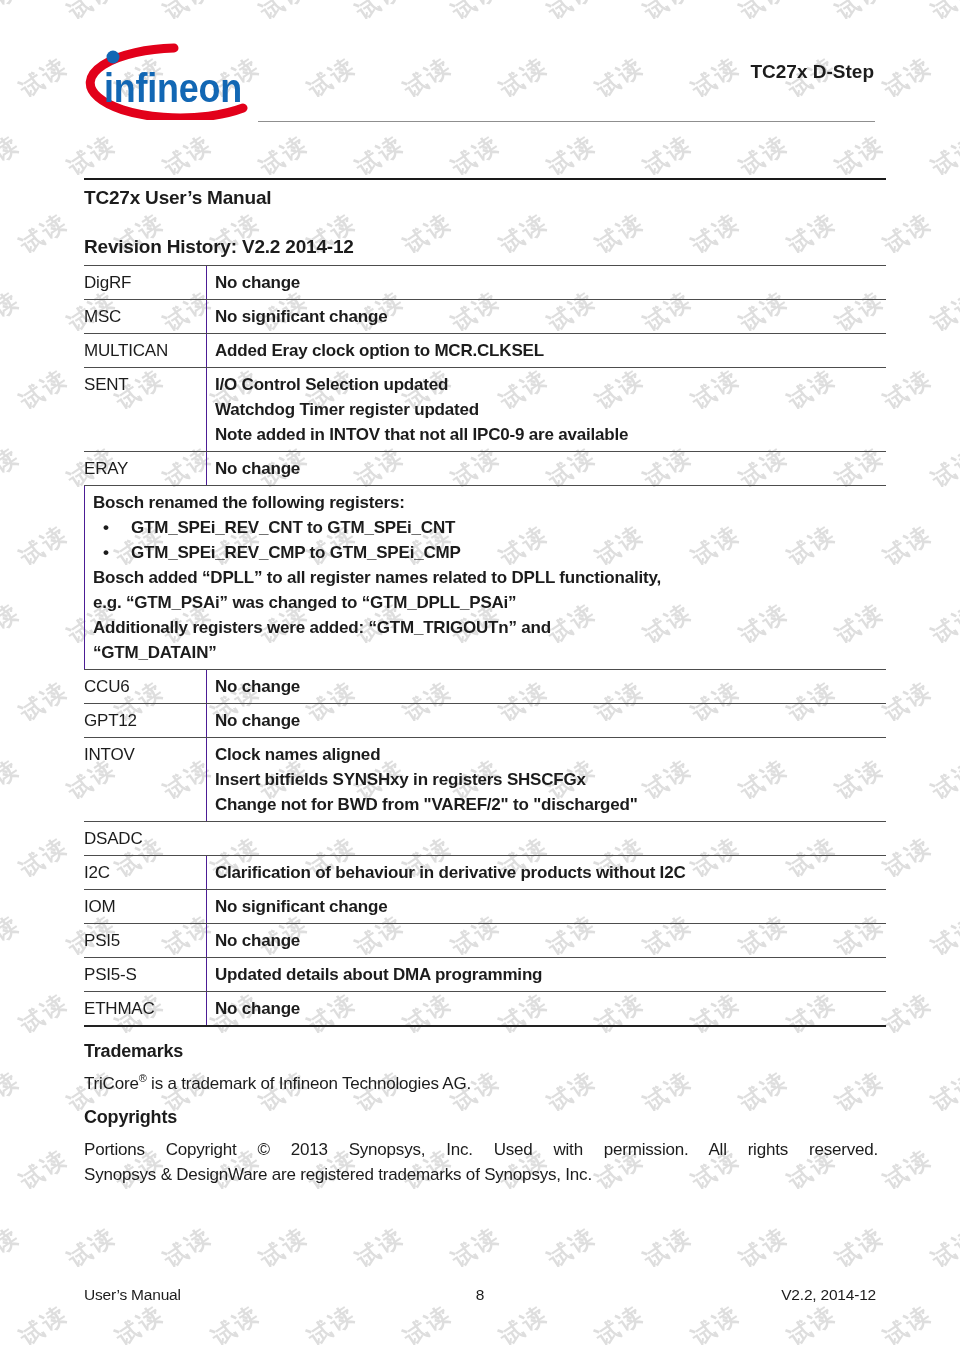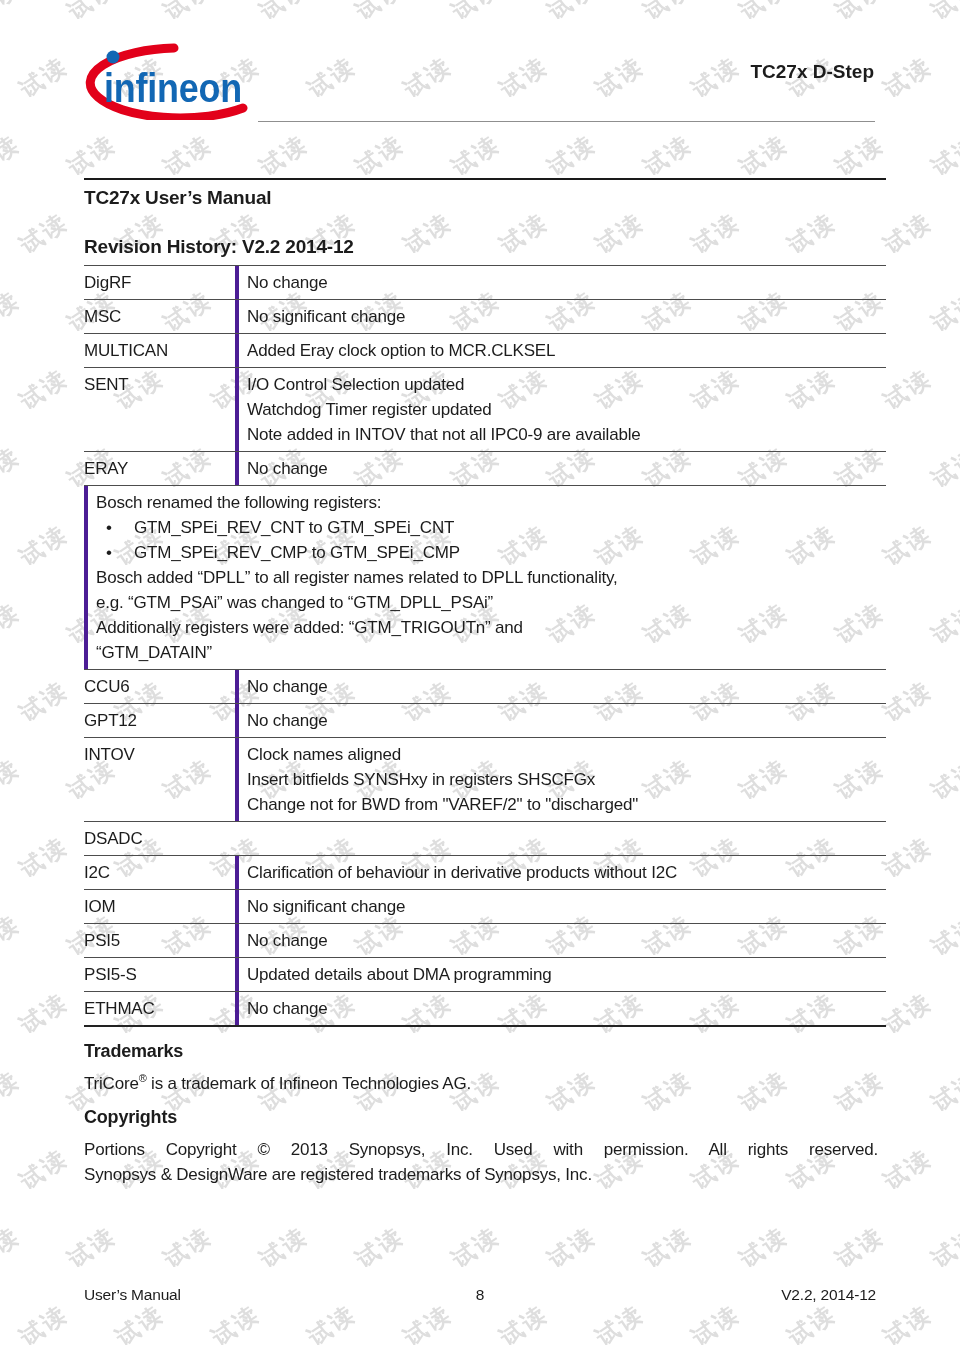"DigRF" .trow { gap: 29px -> none }
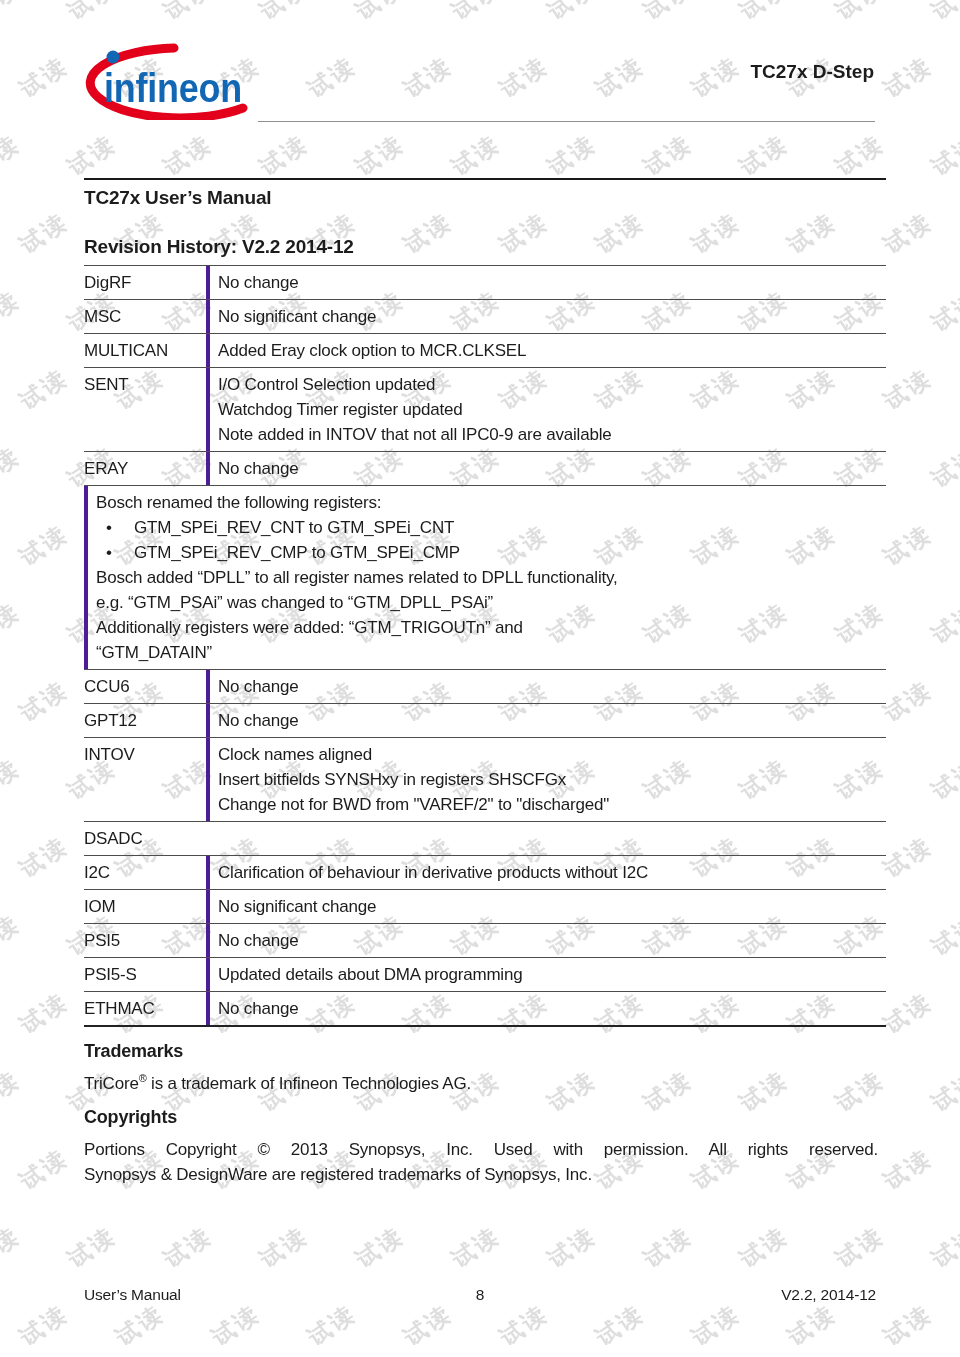"No change" .tdesc { border-left: 4px solid #4c1d95 -> 1px solid #4c1d95; font-weight: none -> bold }
